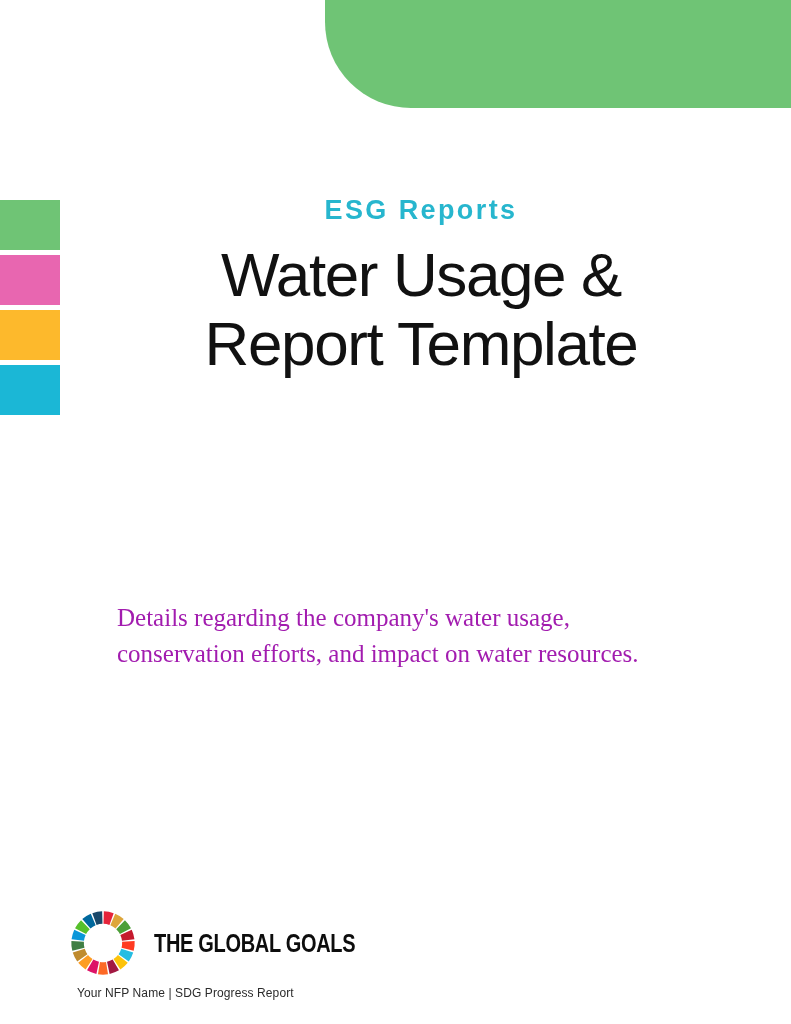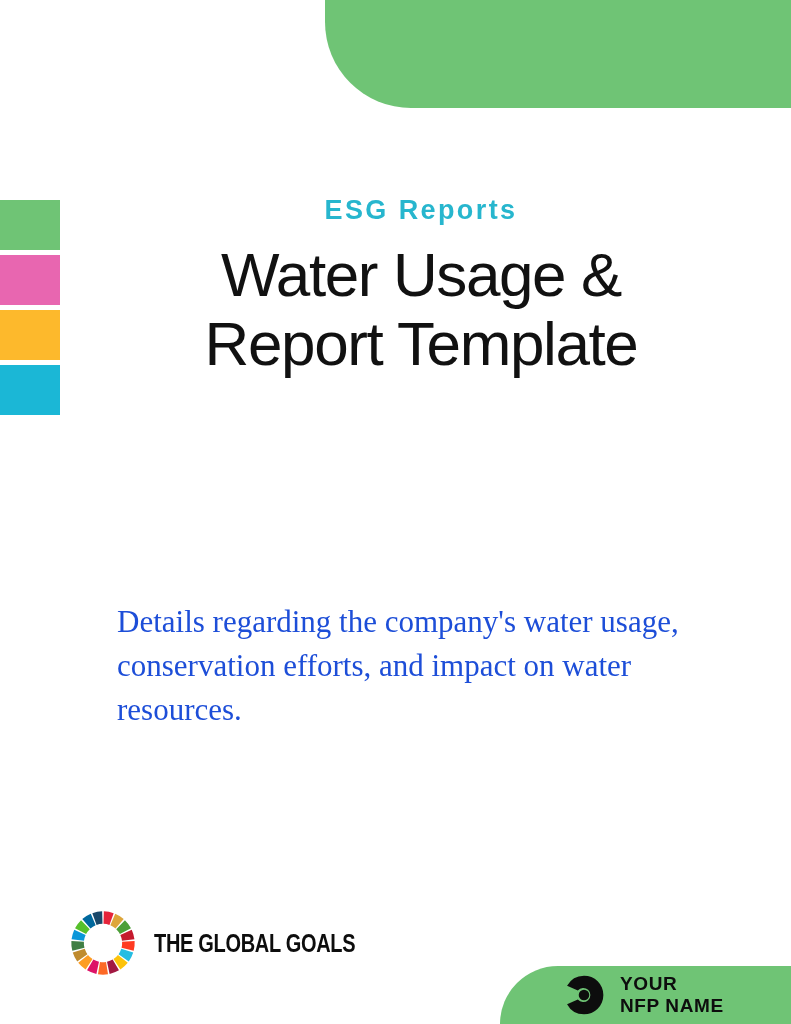"Details regarding the company's water" .description { color: #1d4ed8 -> #a21caf; font-size: 31px -> 25px }
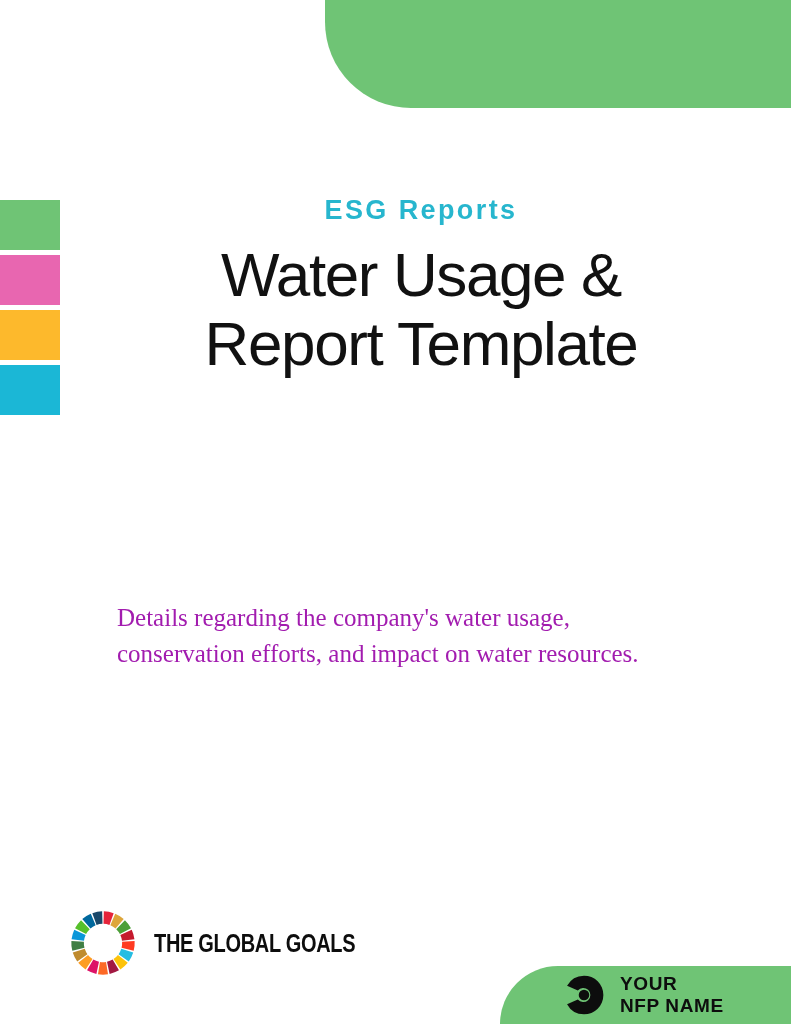"Your NFP Name | SDG" div.goals-caption { html: none -> <div>Your NFP Name | SDG Progress Report</div> }
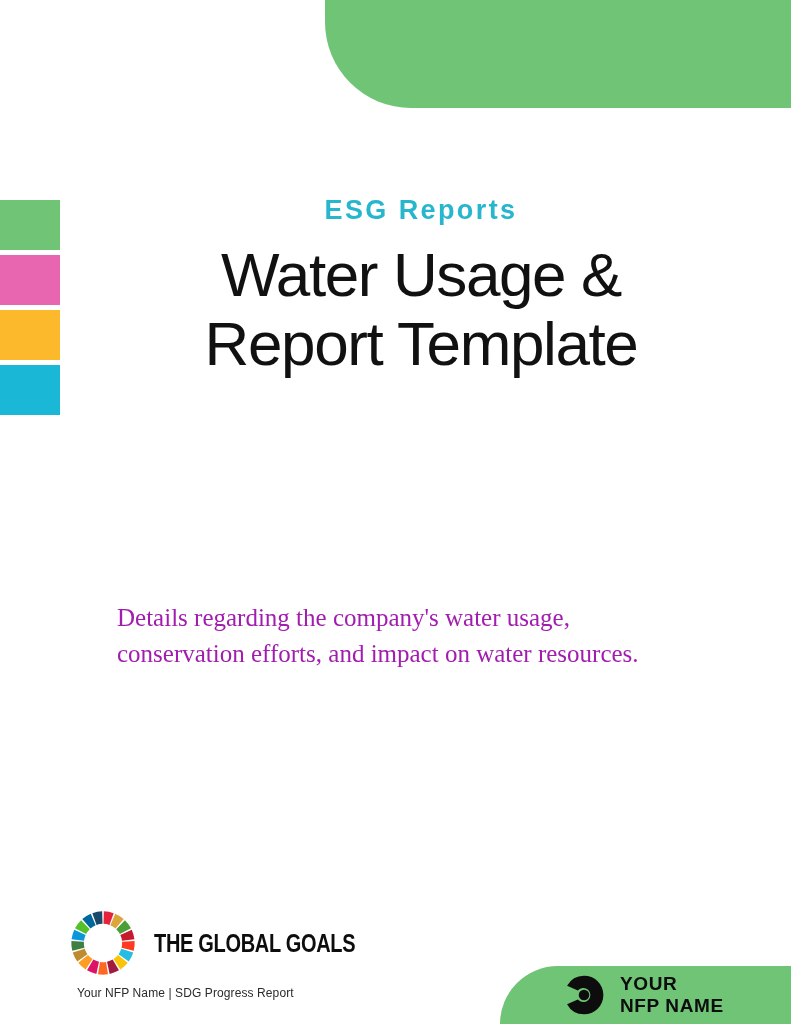"YOUR" div.nfp-badge { html: <div> <svg> <path></path> <circle></circle> </svg> <div> <span>YOUR</span> <span>NFP NAME</span> </div> </div> -> none }
